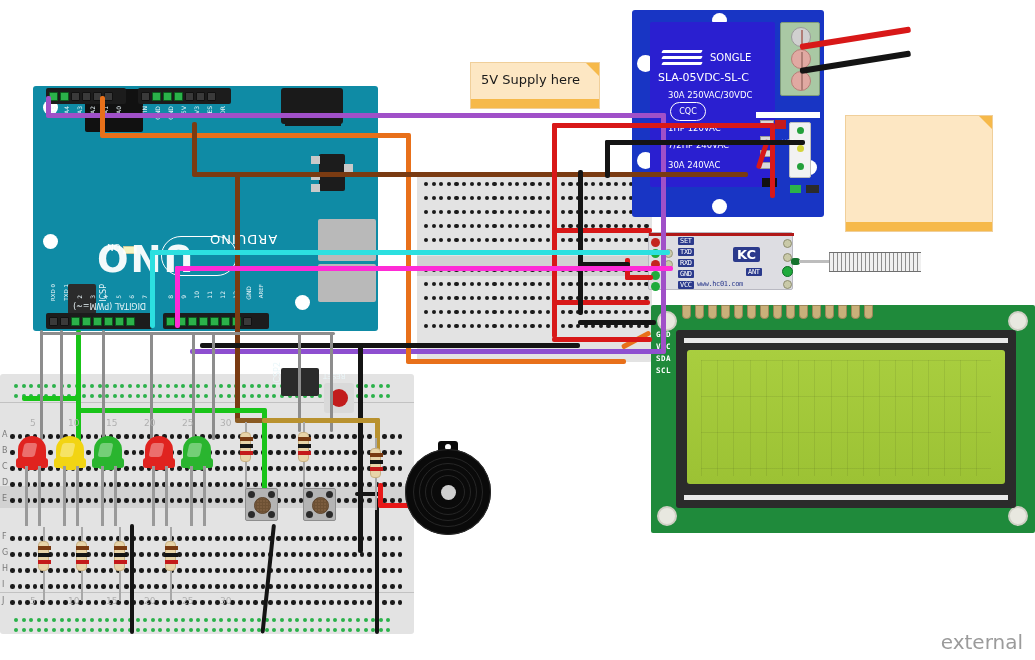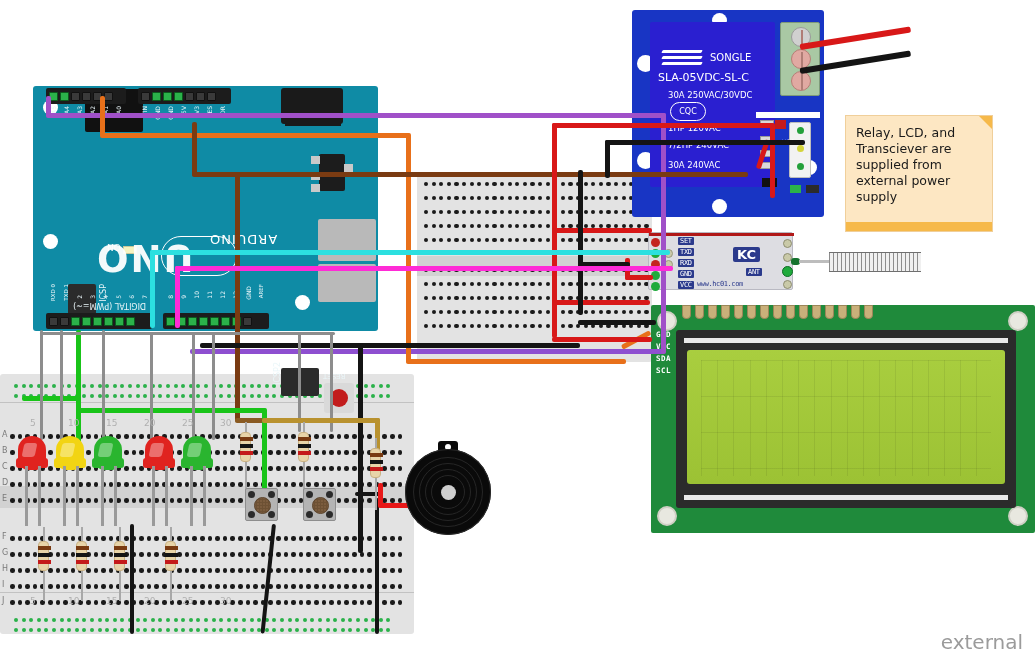"5V Supply here" div.note { html: none -> <div> <div></div> <div>5V Supply here</div> <div></div> </div> }
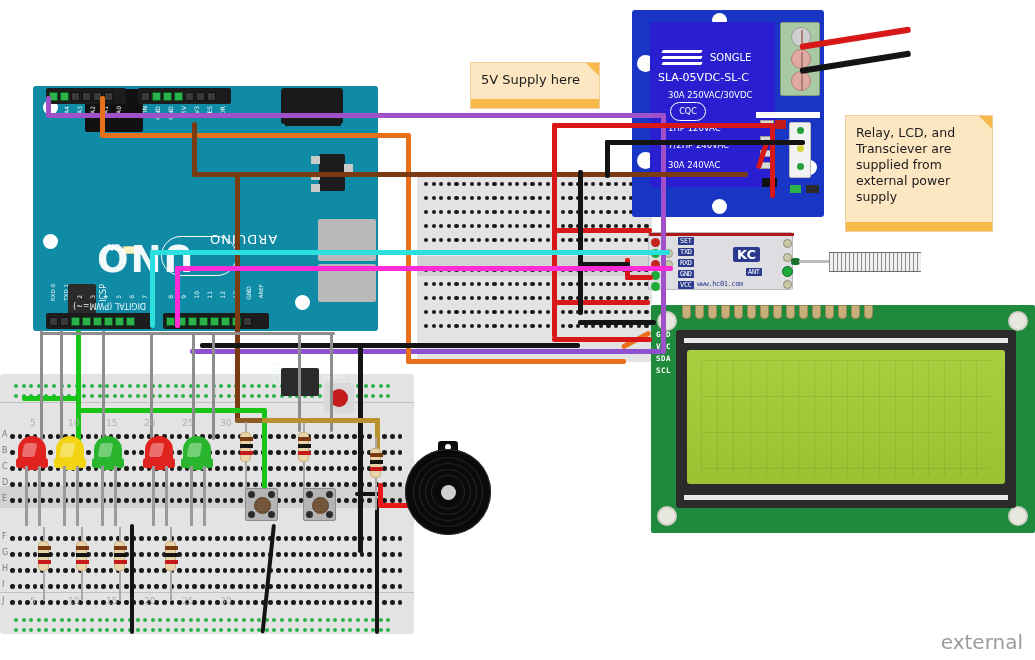"Relay, LCD, and Transciever are" div.txt { html: <div>Relay, LCD, and Transciever are supplied from external power supply</div> -> none }
